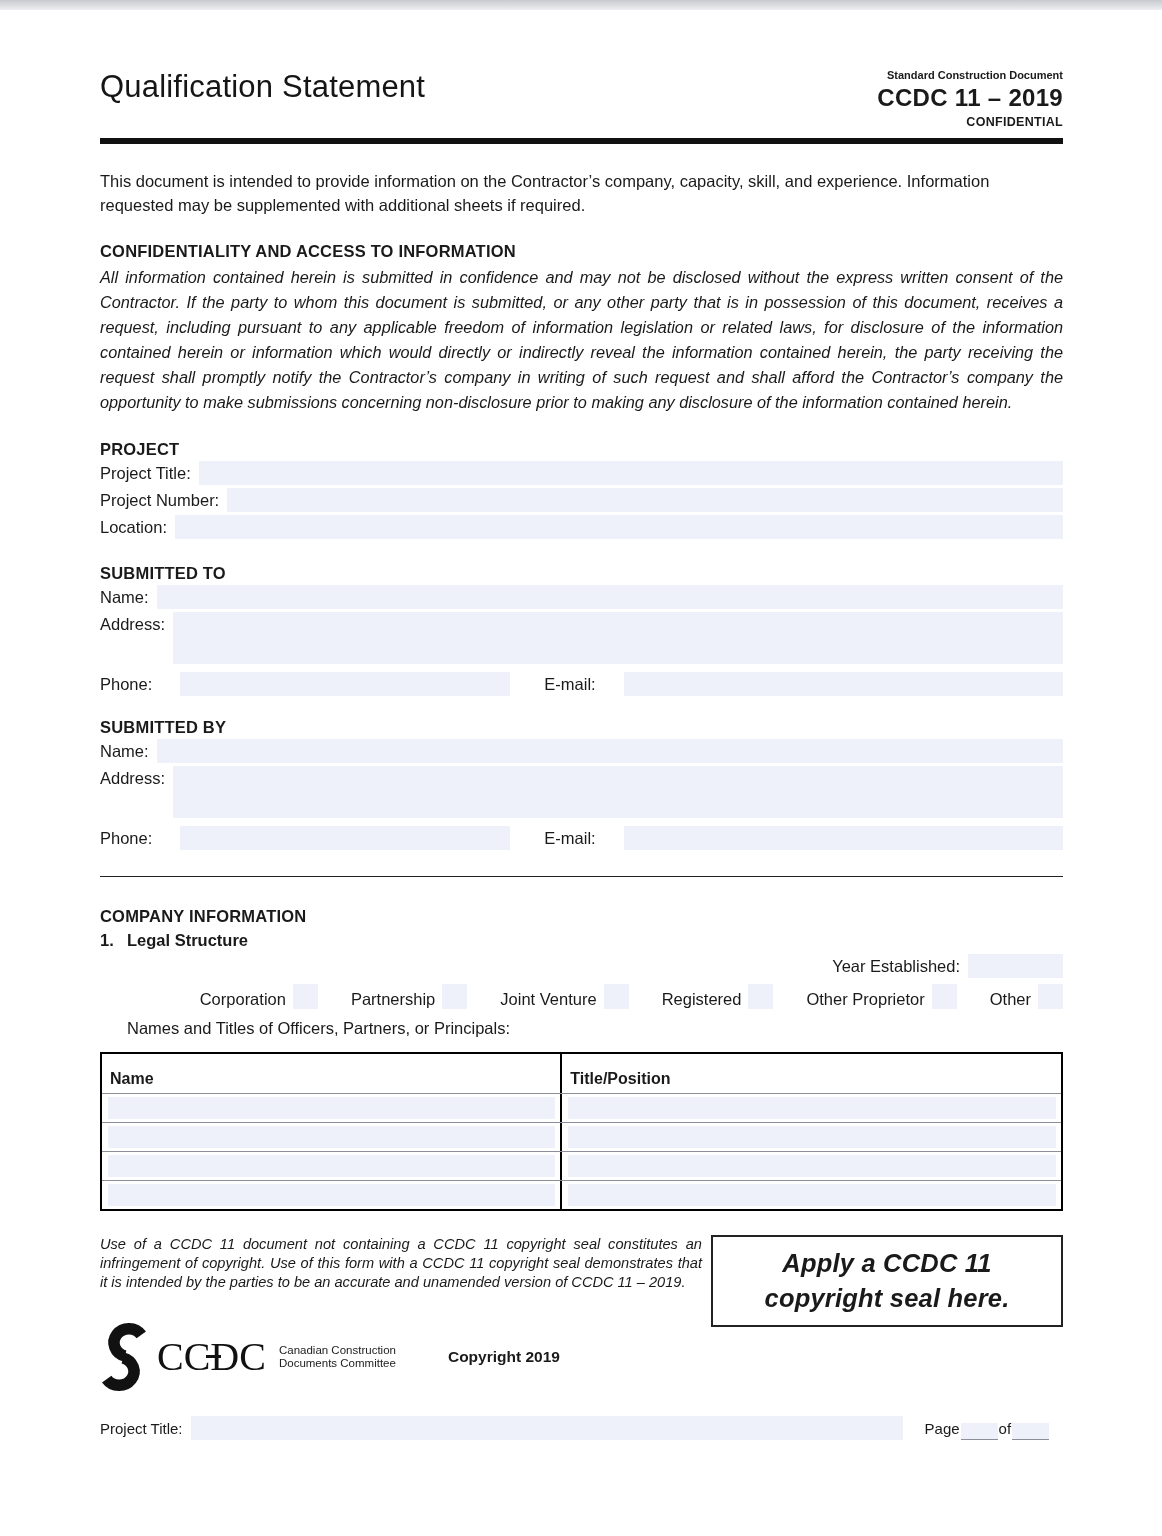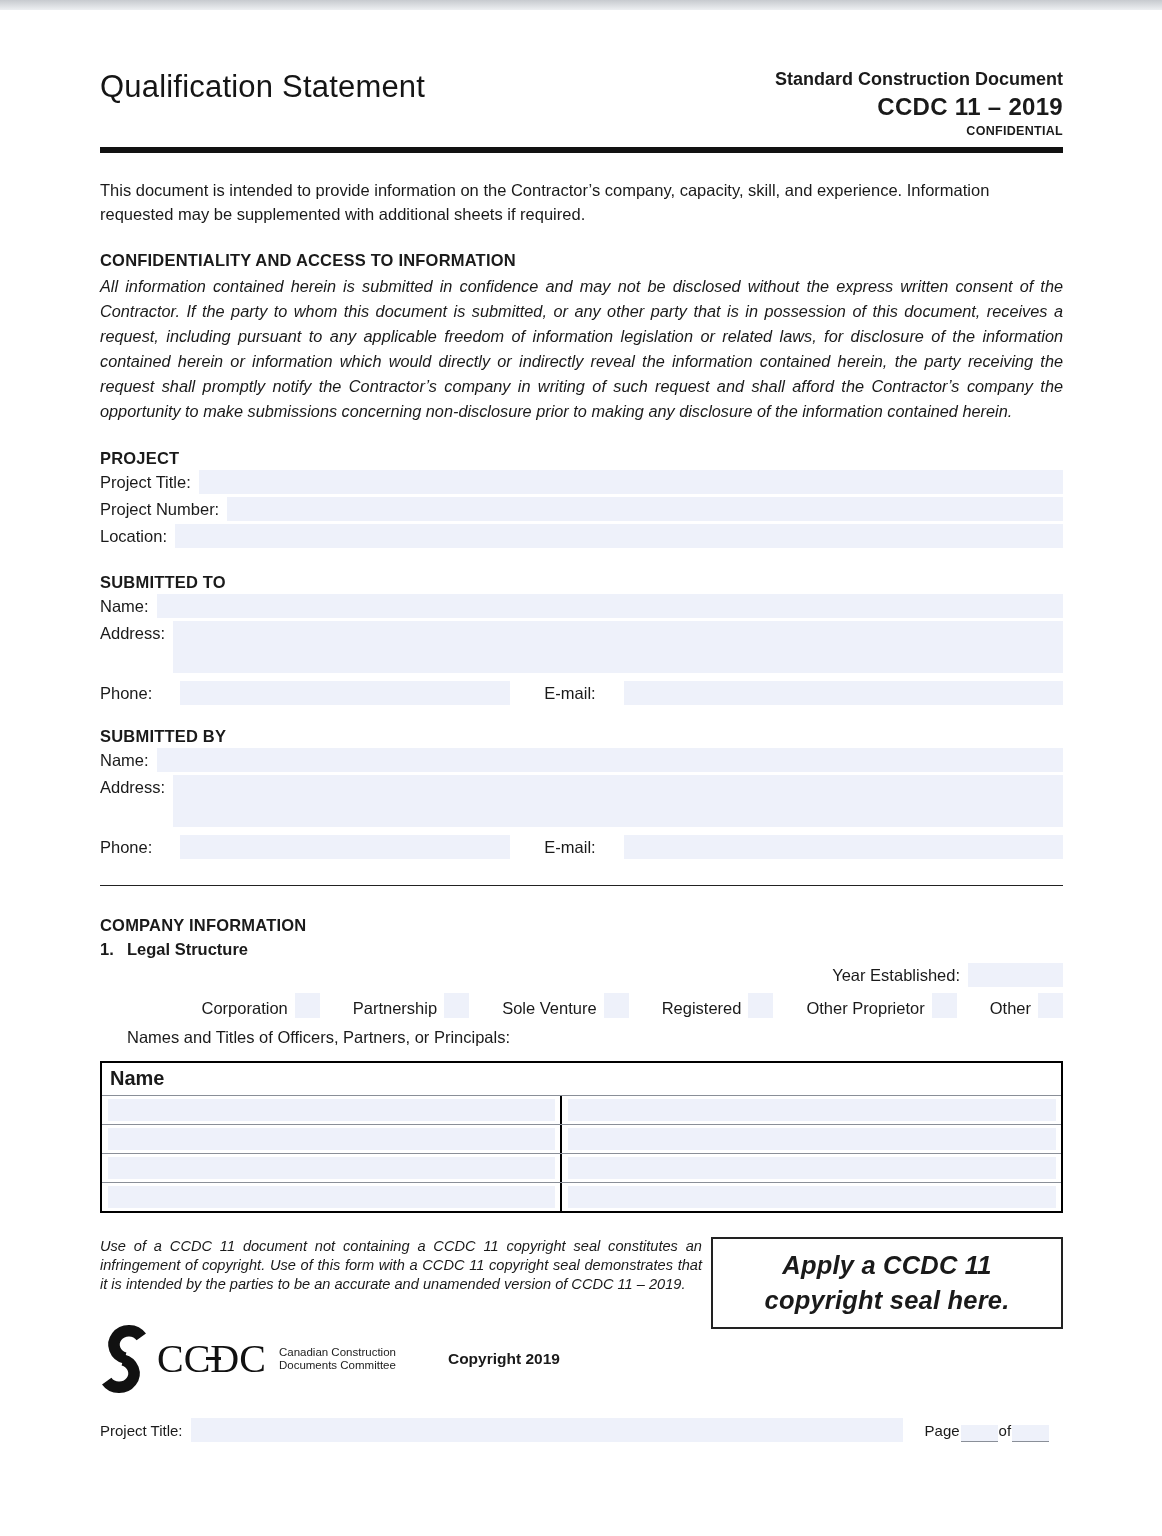"Standard Construction Document" .doc-type { font-size: 18px -> 11px }
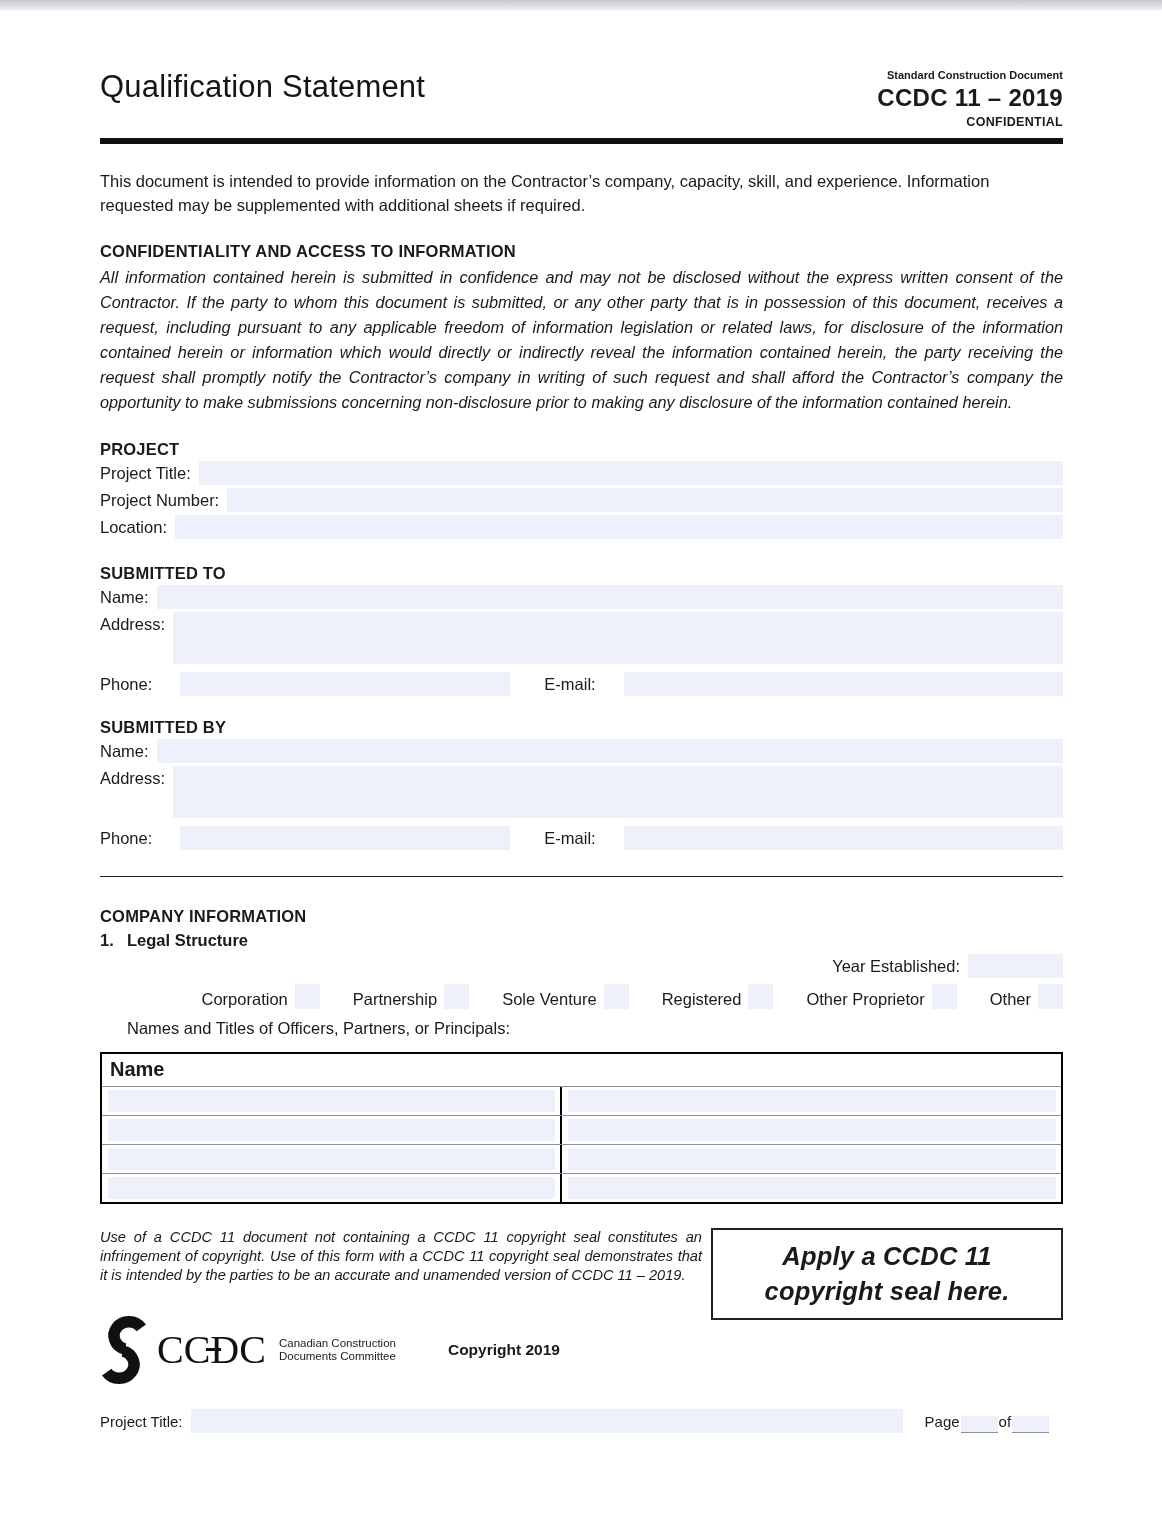"Sole Venture" span { text: Sole -> Joint }
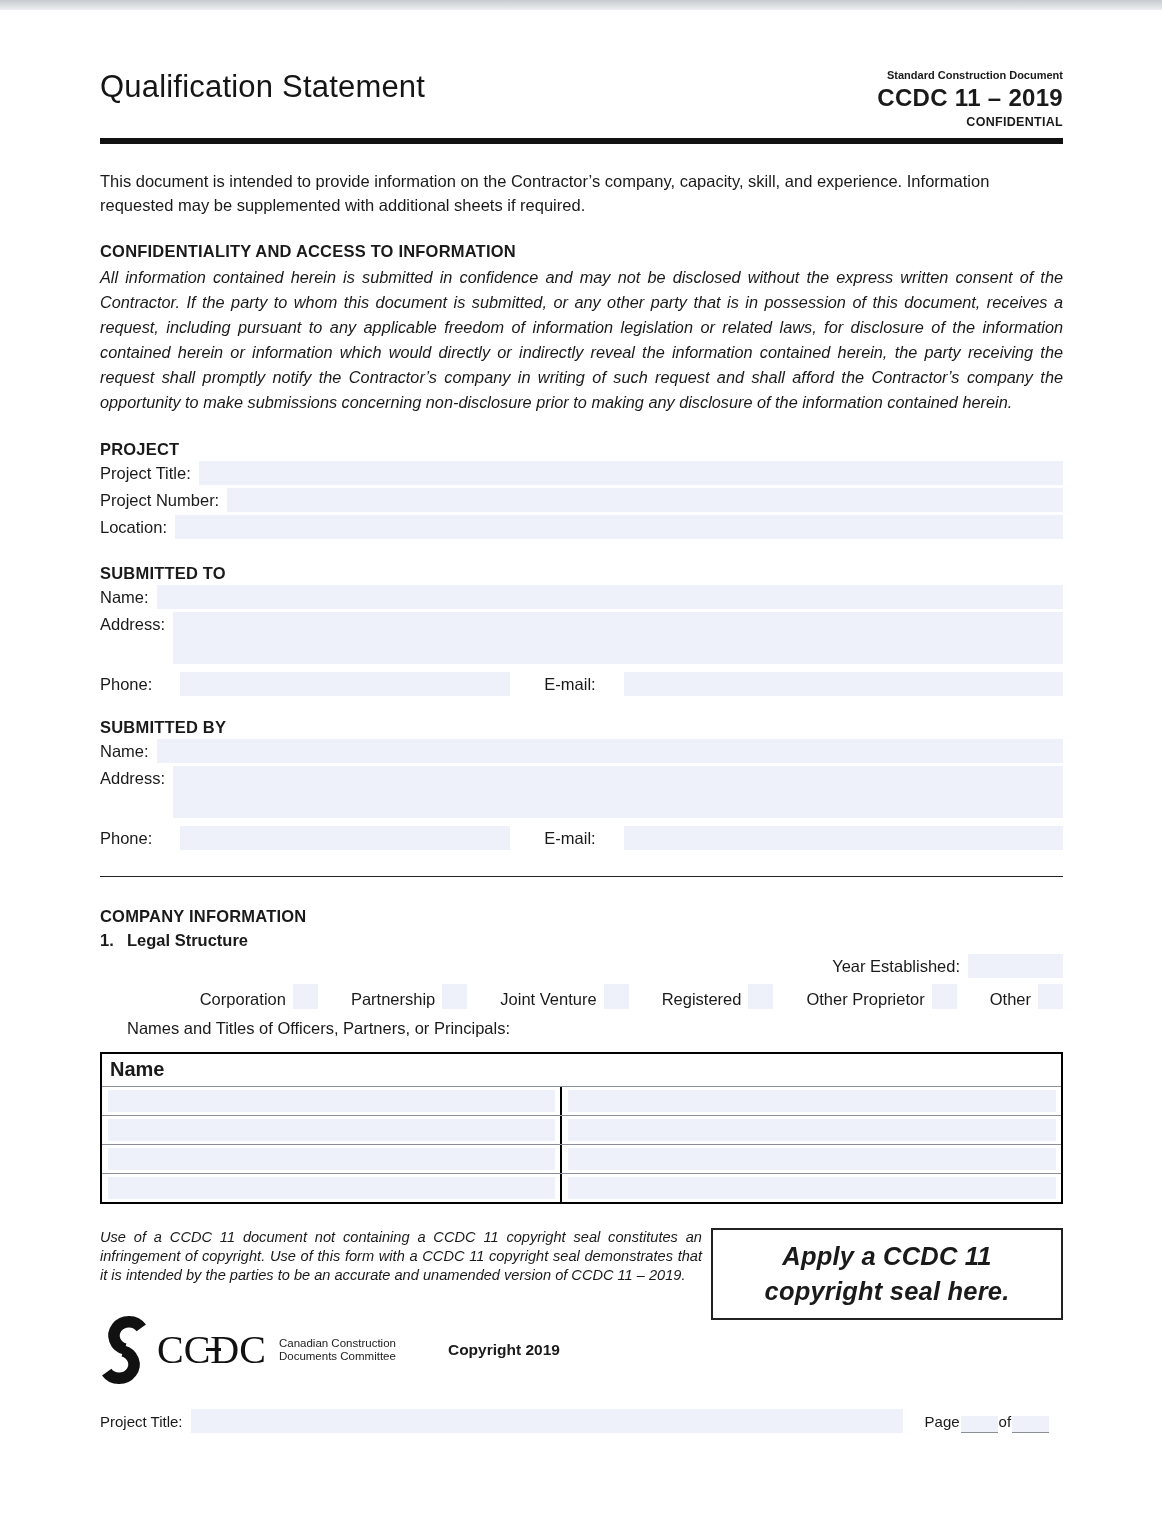"Name" .thead .tcell { font-size: 20px -> 16px; padding: 4px 8px 5px -> 16px 8px 5px }
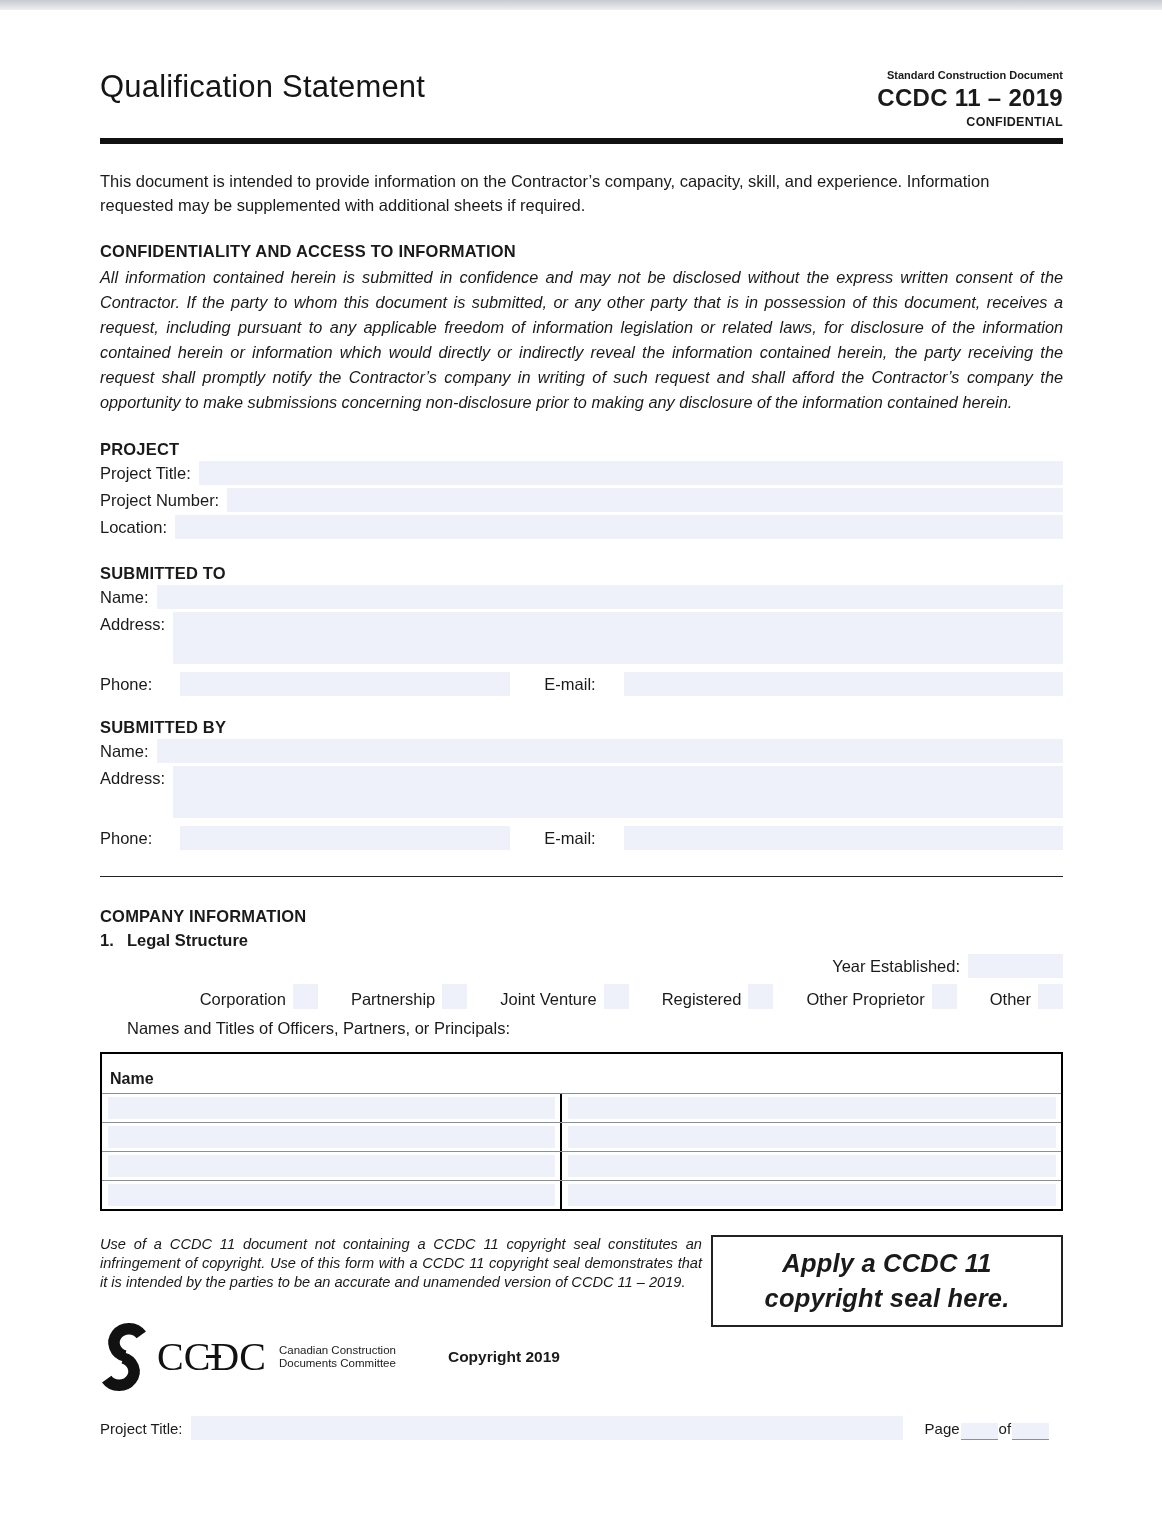"Title/Position" div.tcell { html: none -> <div>Title/Position</div> }
